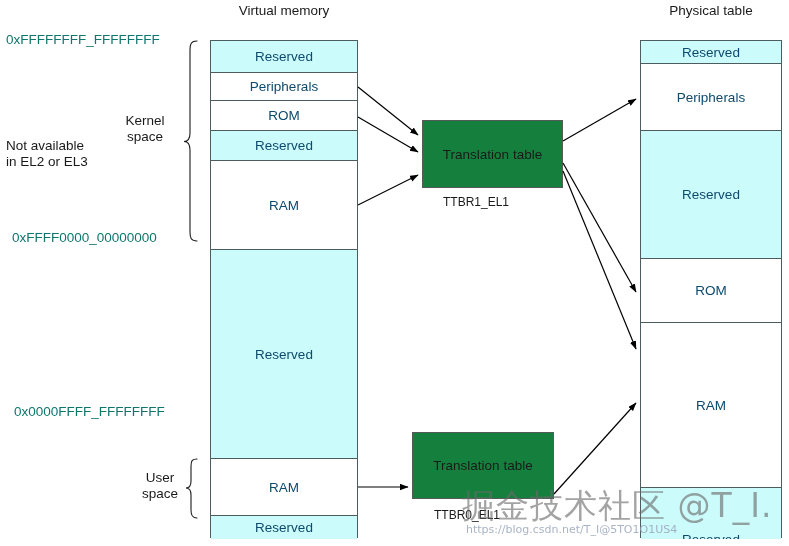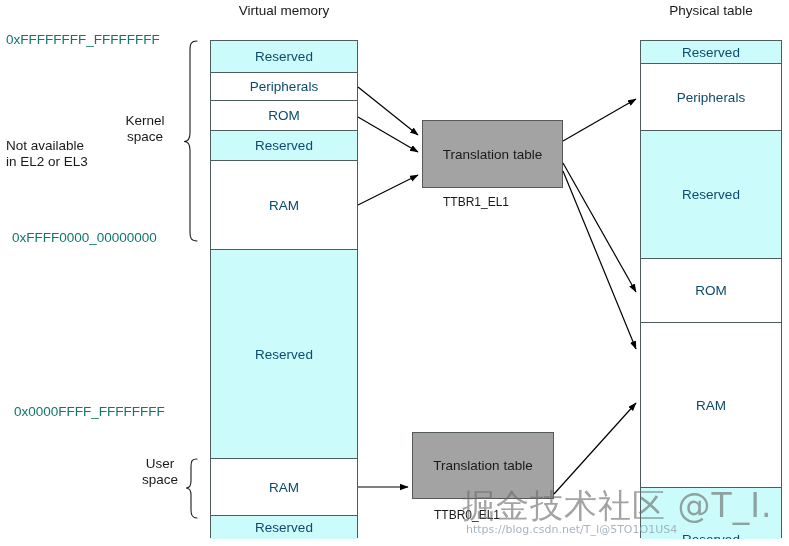"Translation table" .ttbox { background: #a3a3a3 -> #15803d }
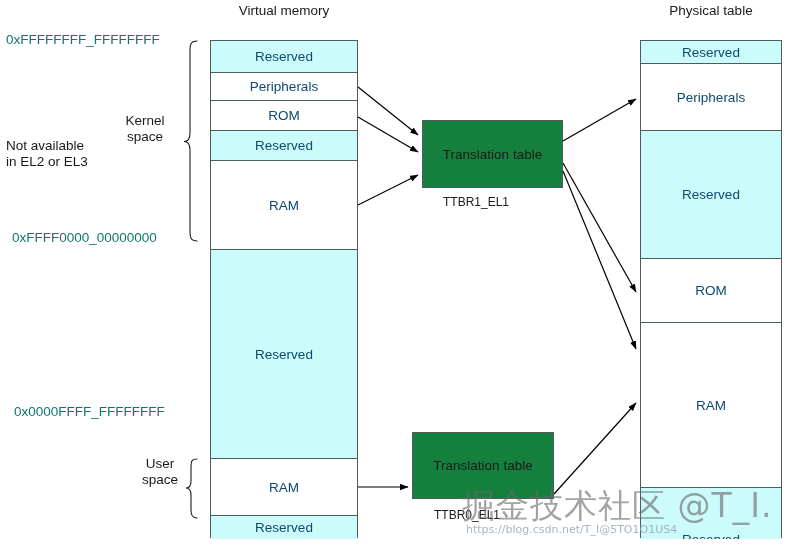"User" div.sidelabel { top: 456px -> 470px }
